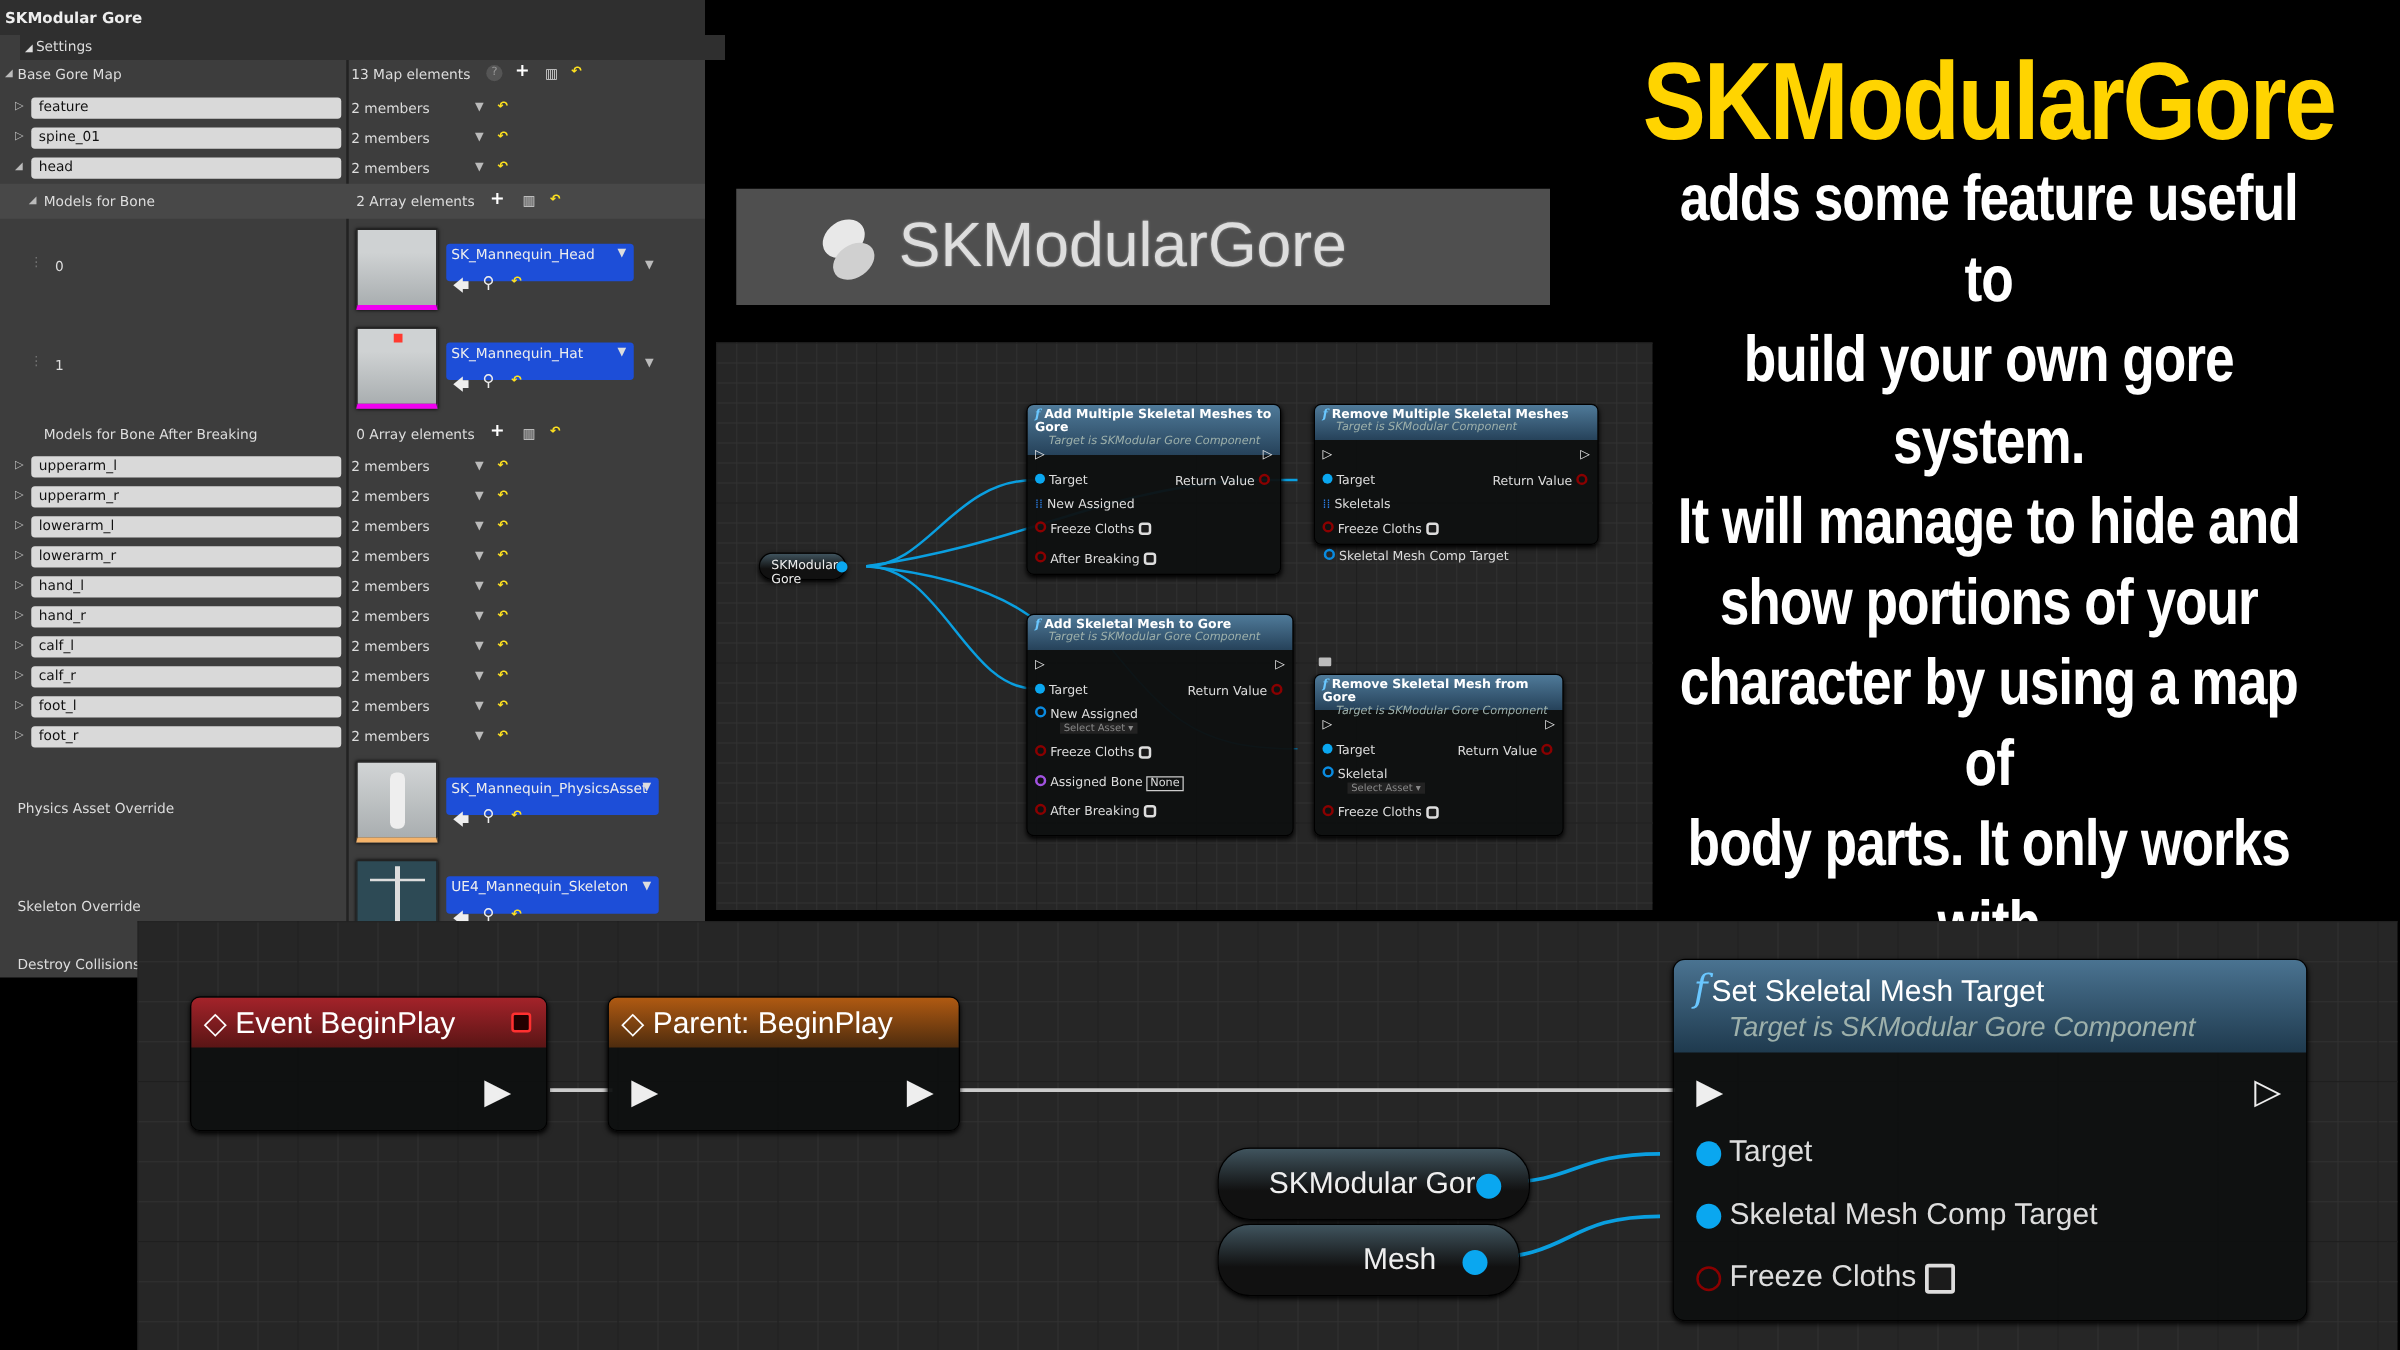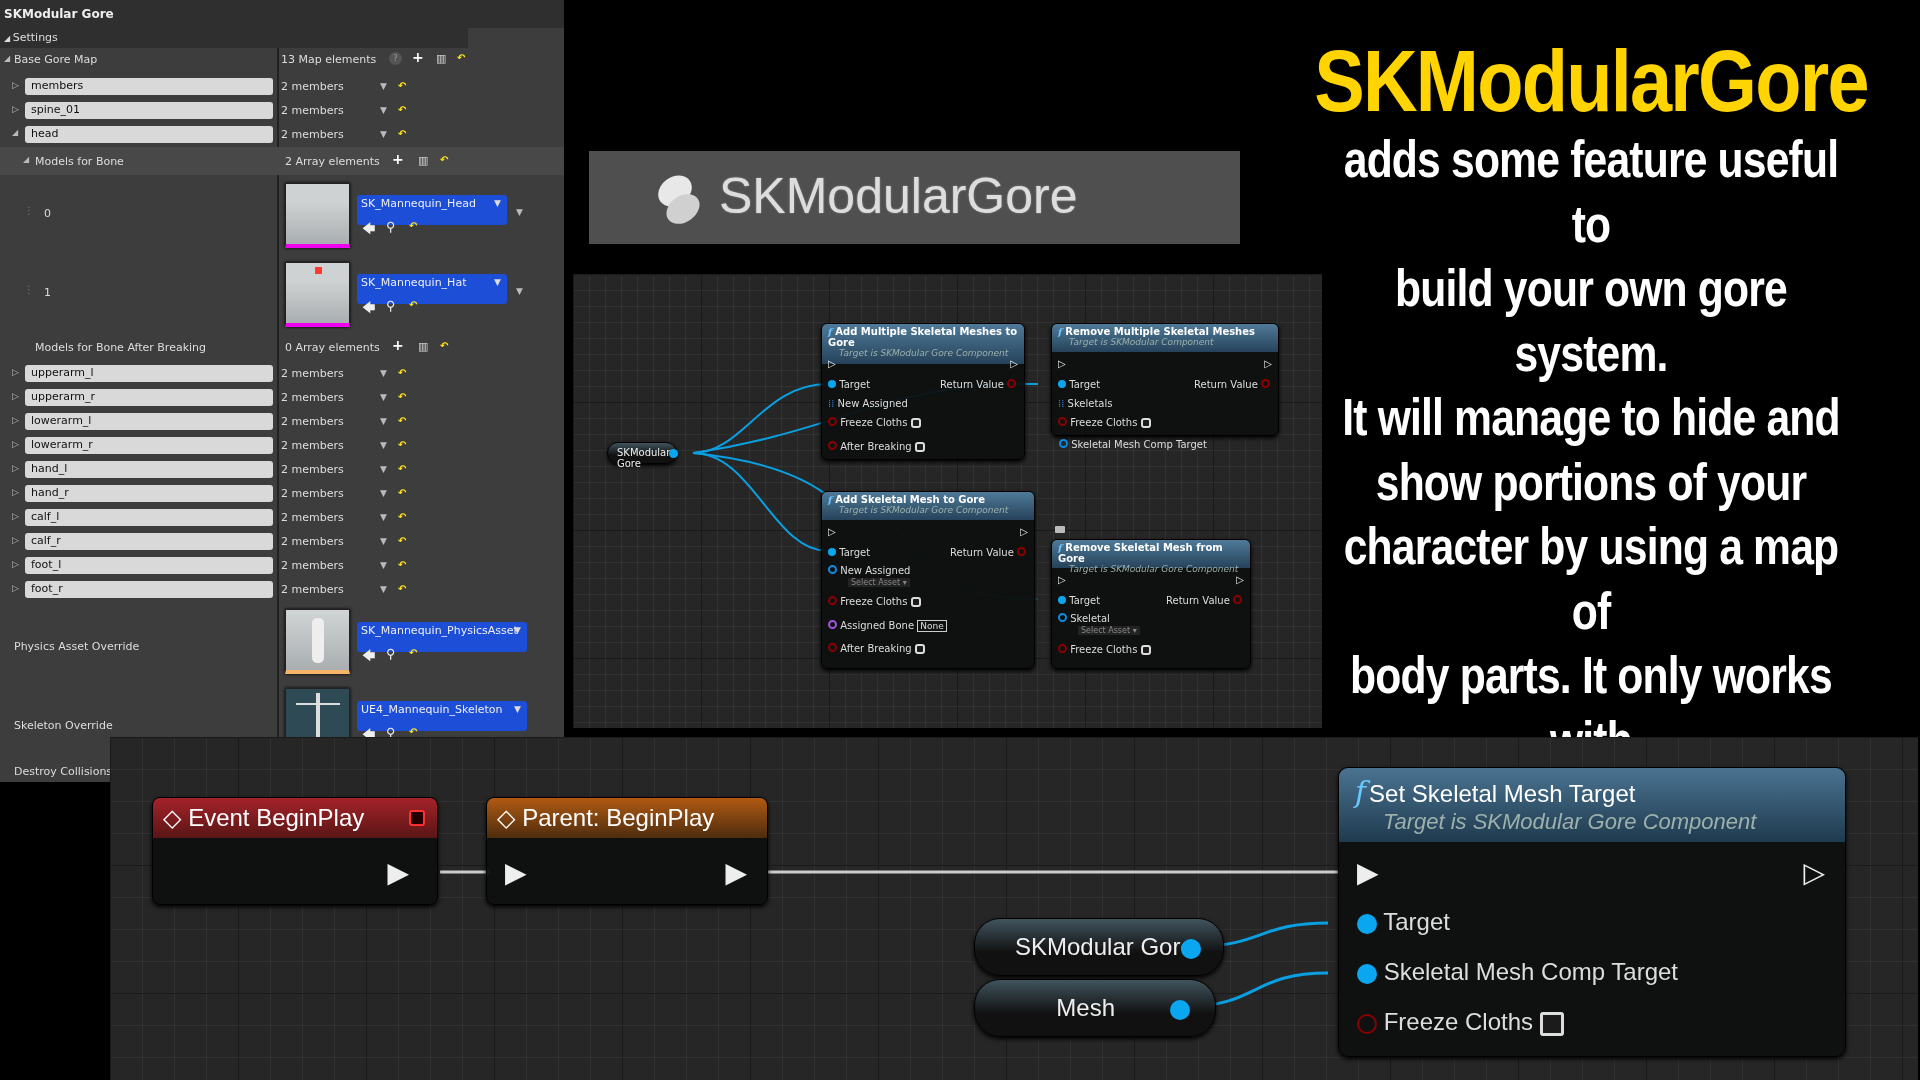"◢ Settings" #panel .settings { left: 0 -> 16px; width: 468px -> 564px }
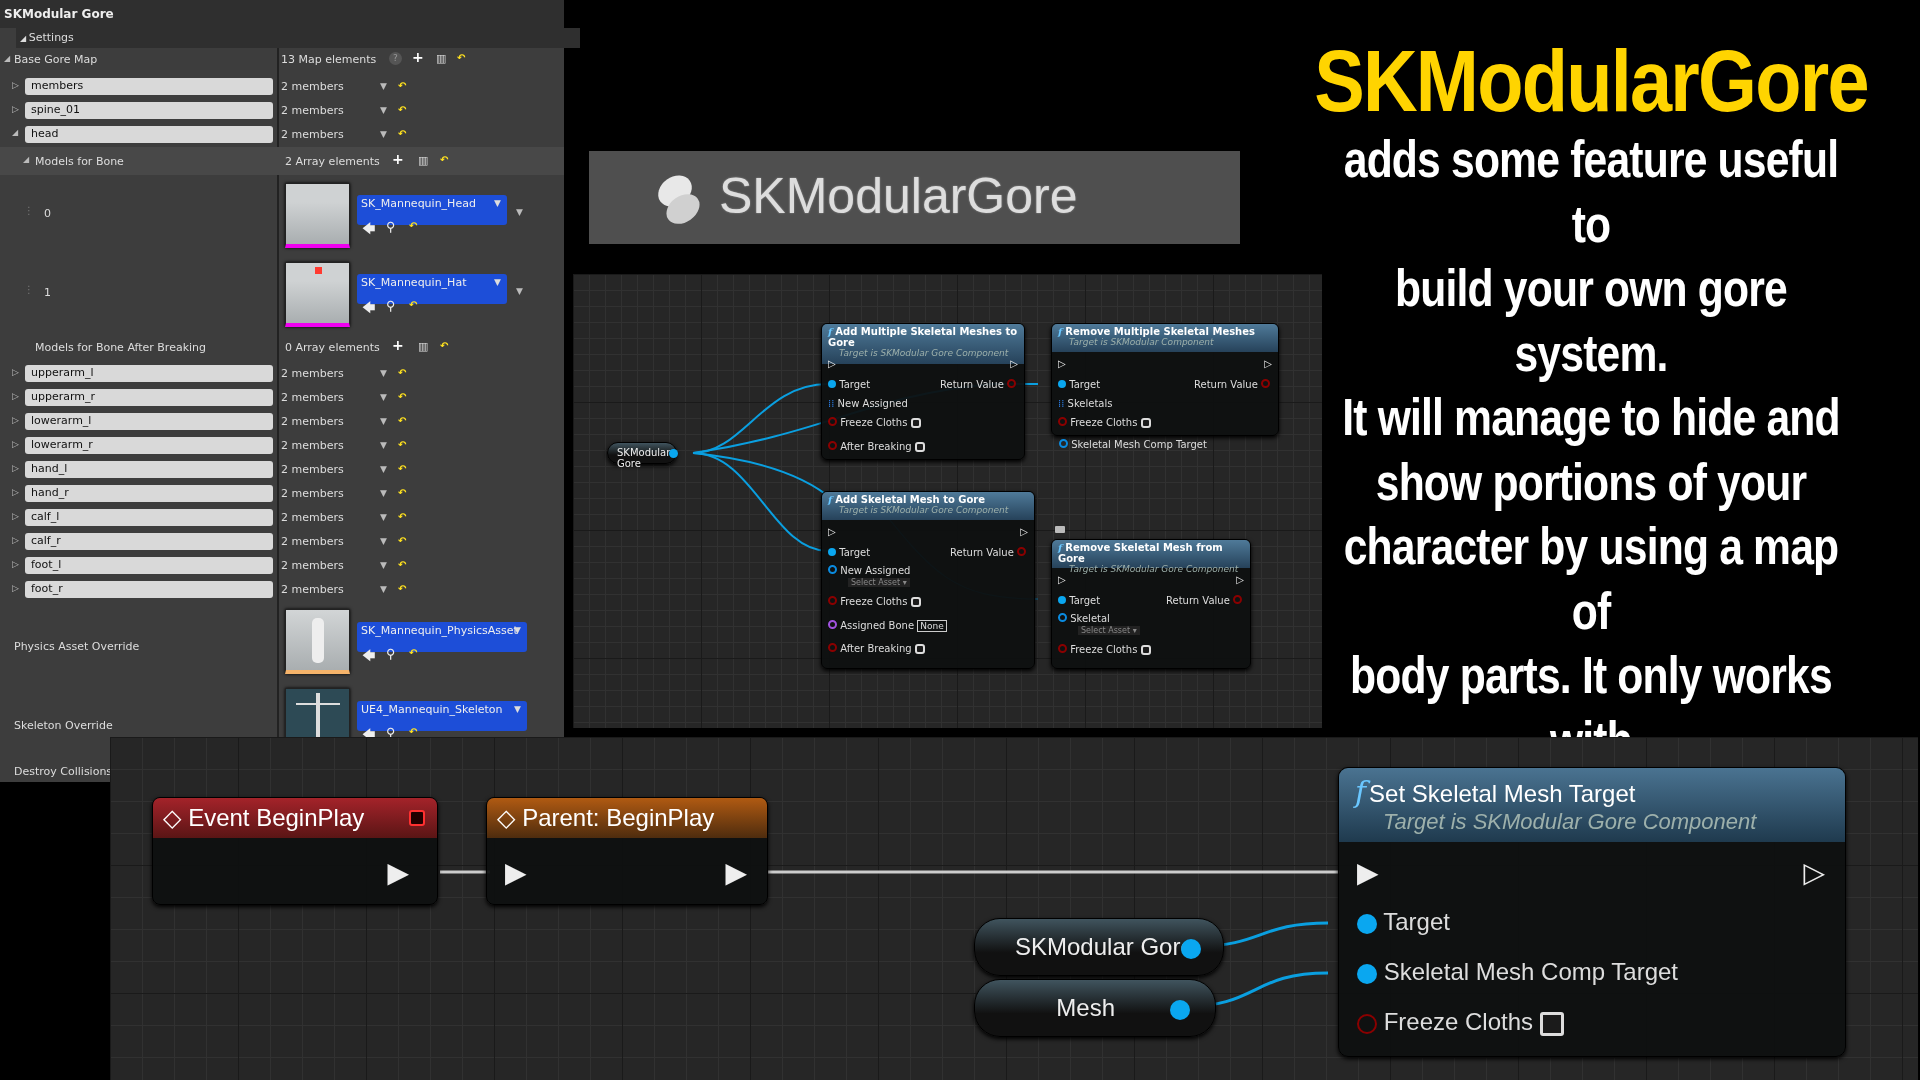"members" div.keybox { text: members -> feature }
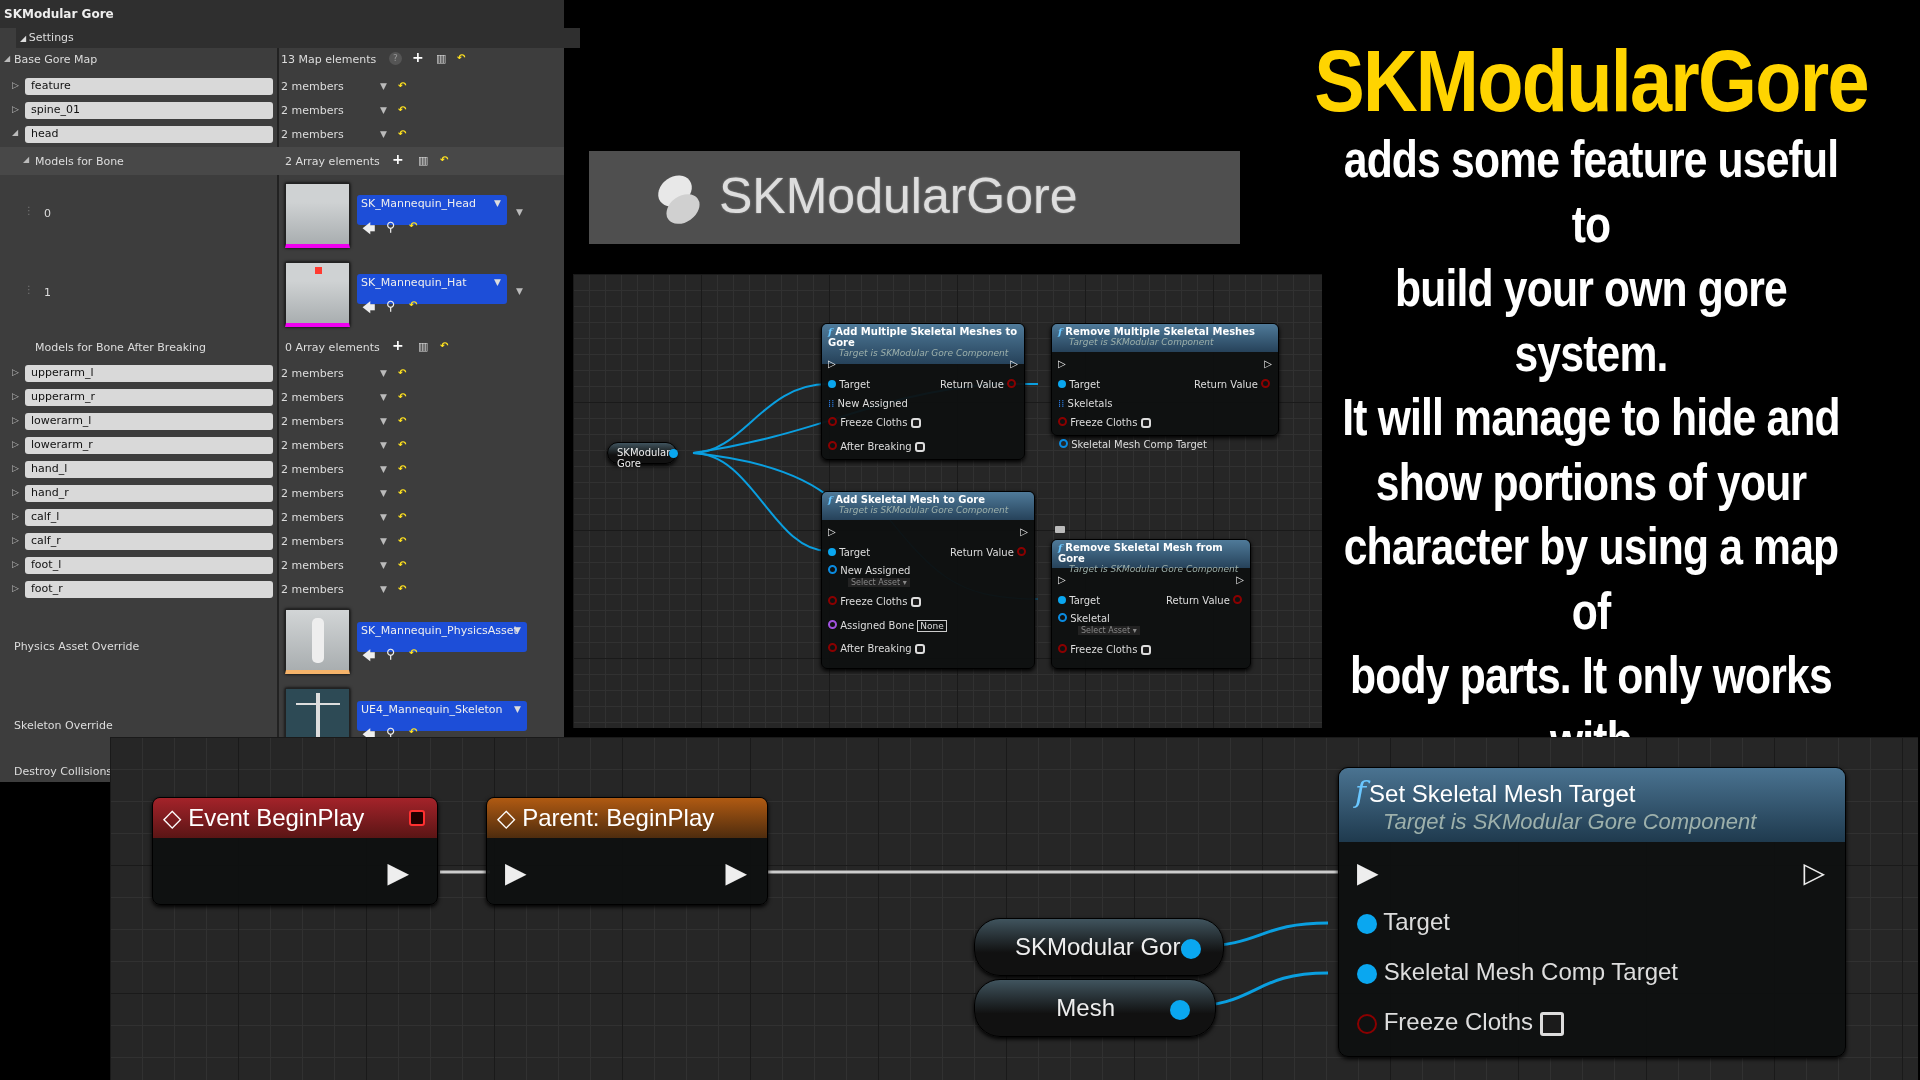"Mesh" span { margin-right: 100px -> 66px }
